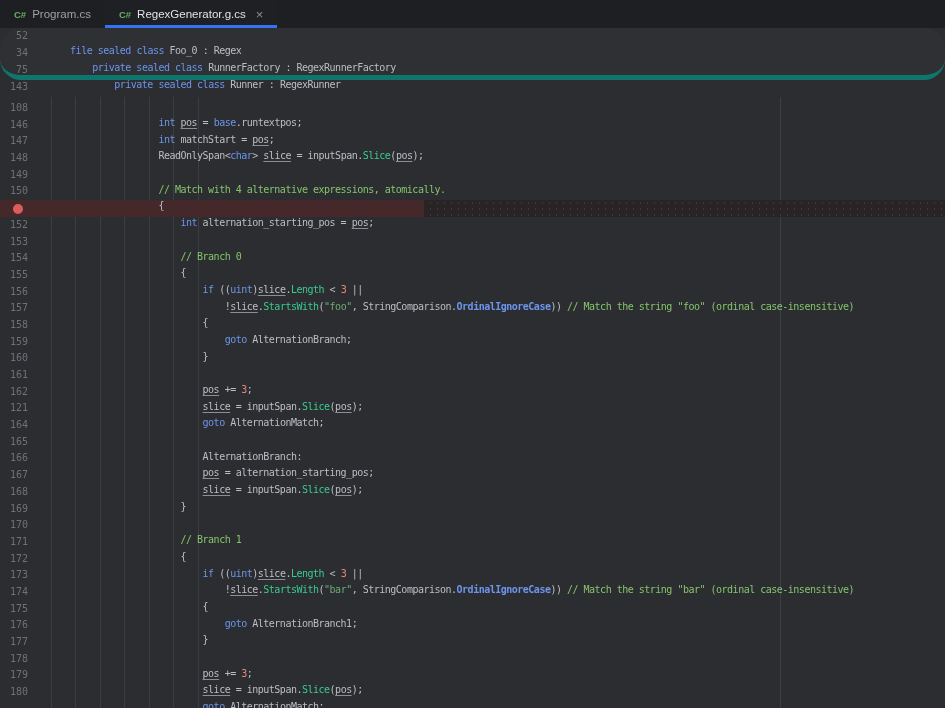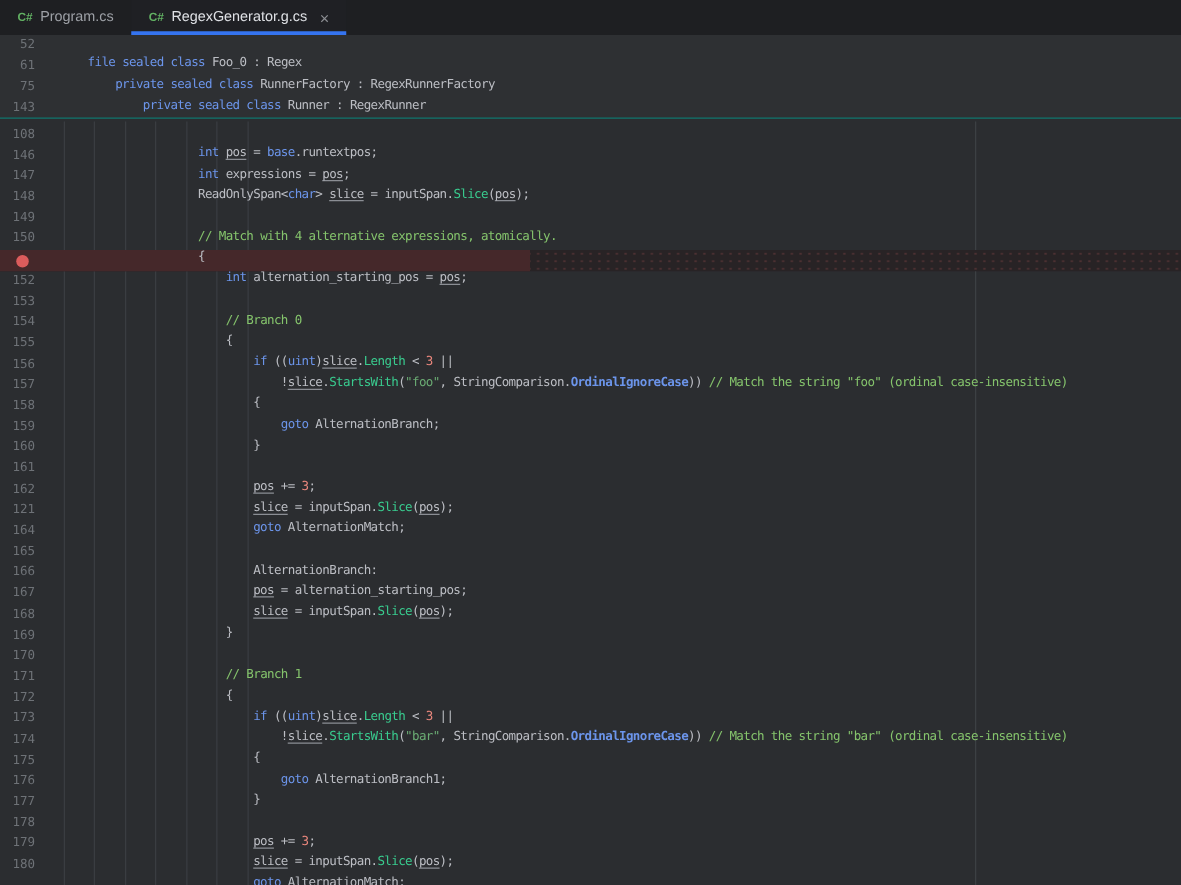"52" .sticky { border-bottom: 1px solid #0f766e -> 5px solid #0f766e; border-radius: none -> 21px; height: 67px -> 52px }
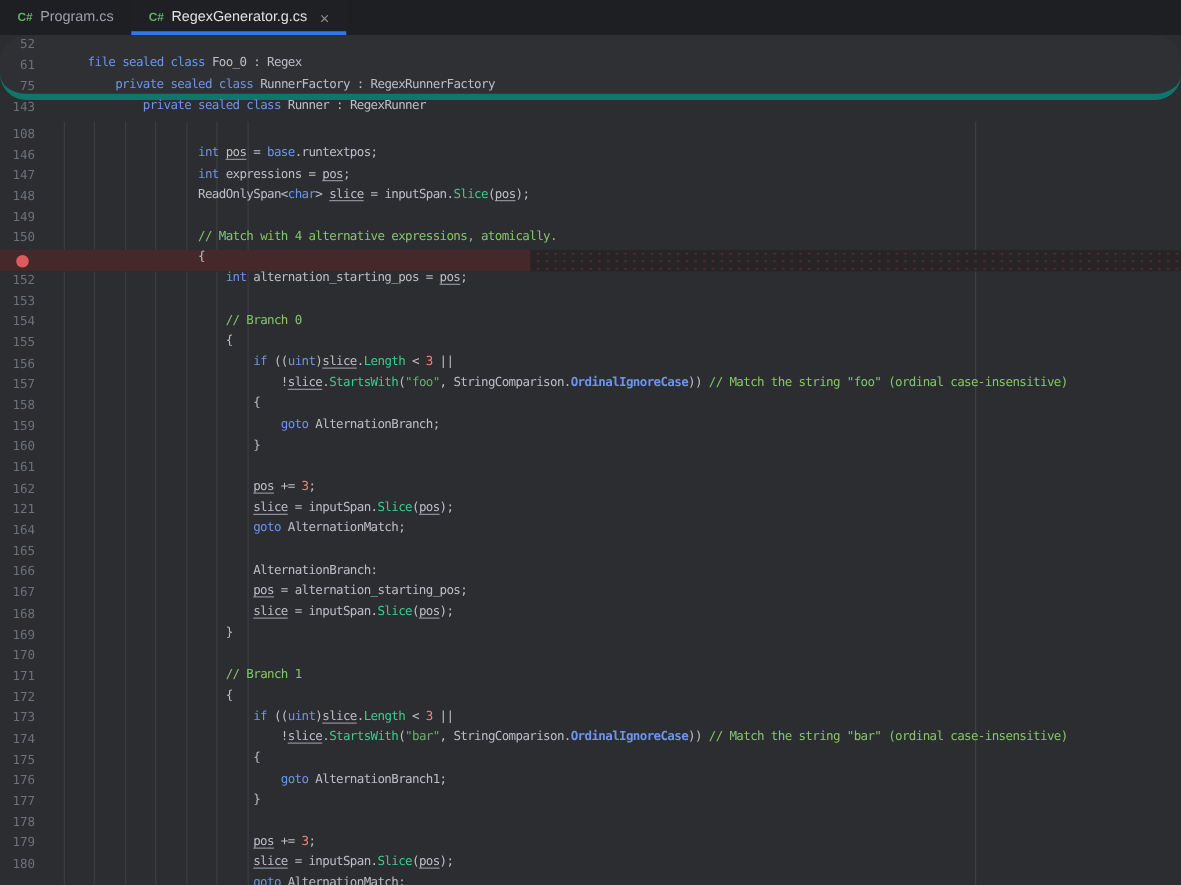"61" div.gutter { text: 61 -> 34 }
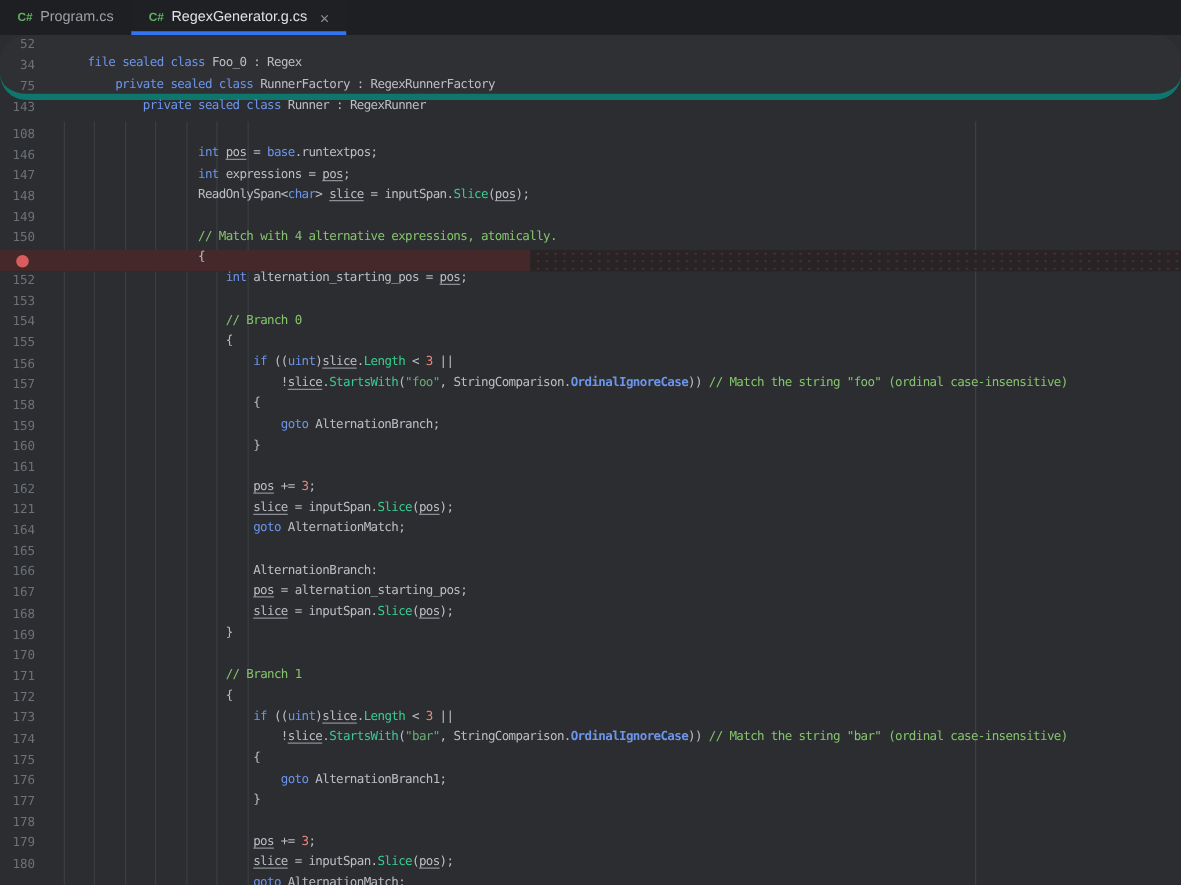"expressions =" span.t-d { text: expressions -> matchStart }
